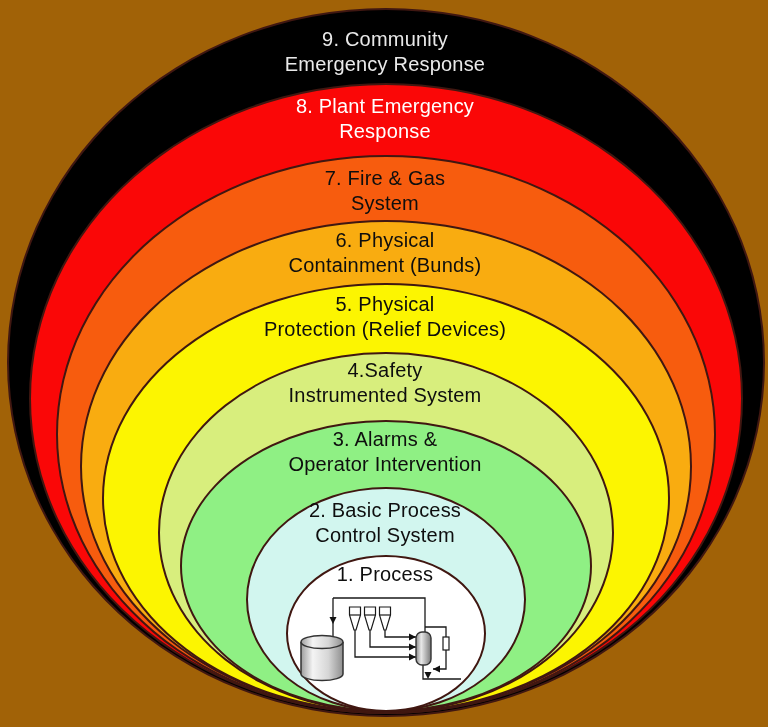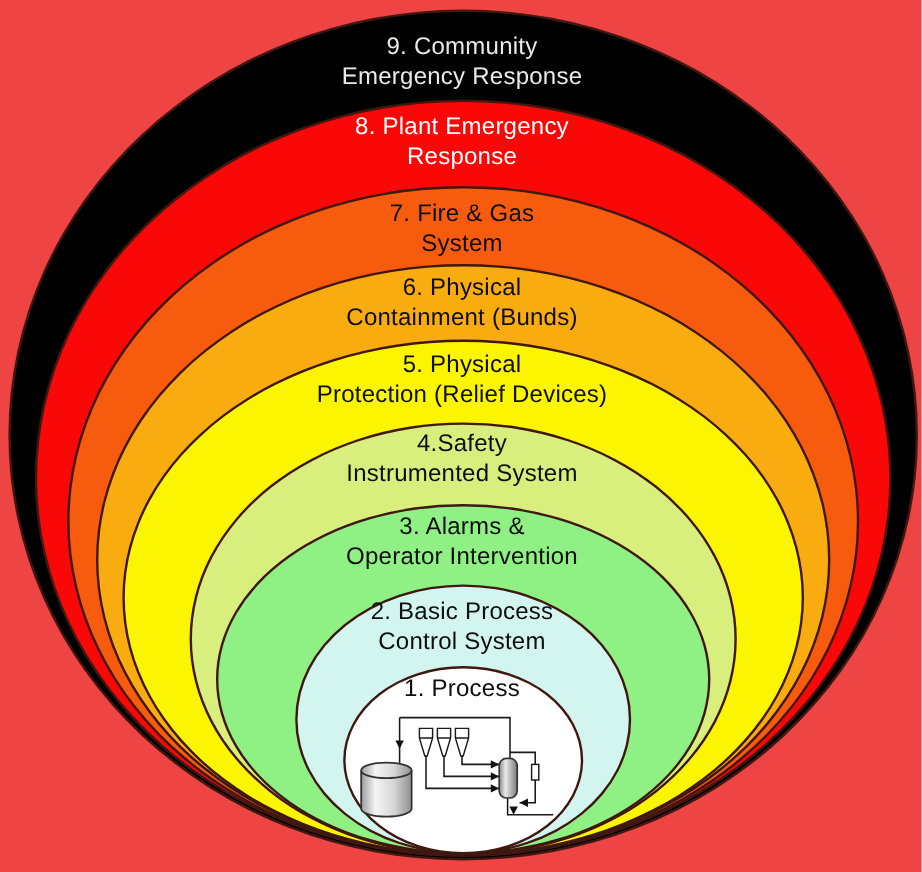"9. Community" .stage { background: #ef4444 -> #a16207 }
